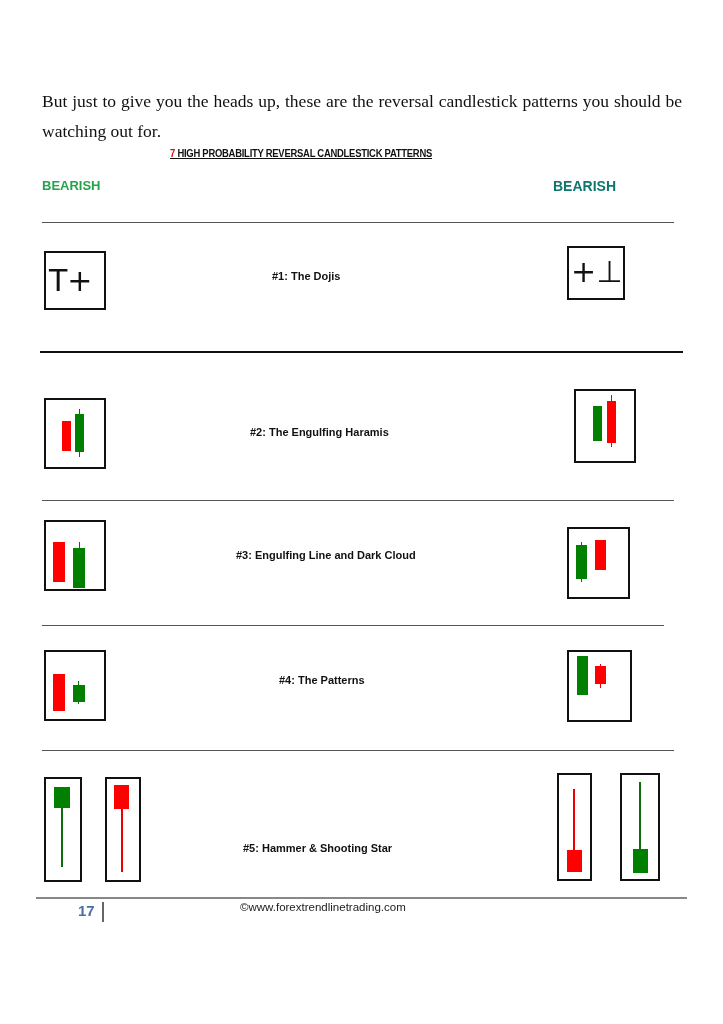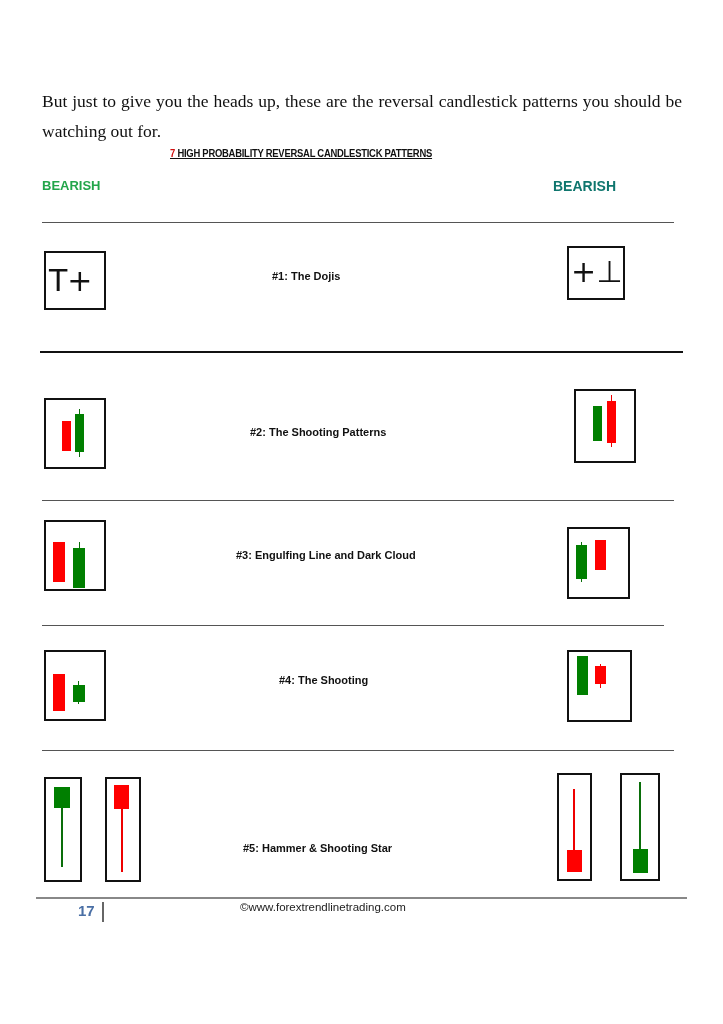"#2: The Shooting Patterns" div.abs { text: Shooting Patterns -> Engulfing Haramis }
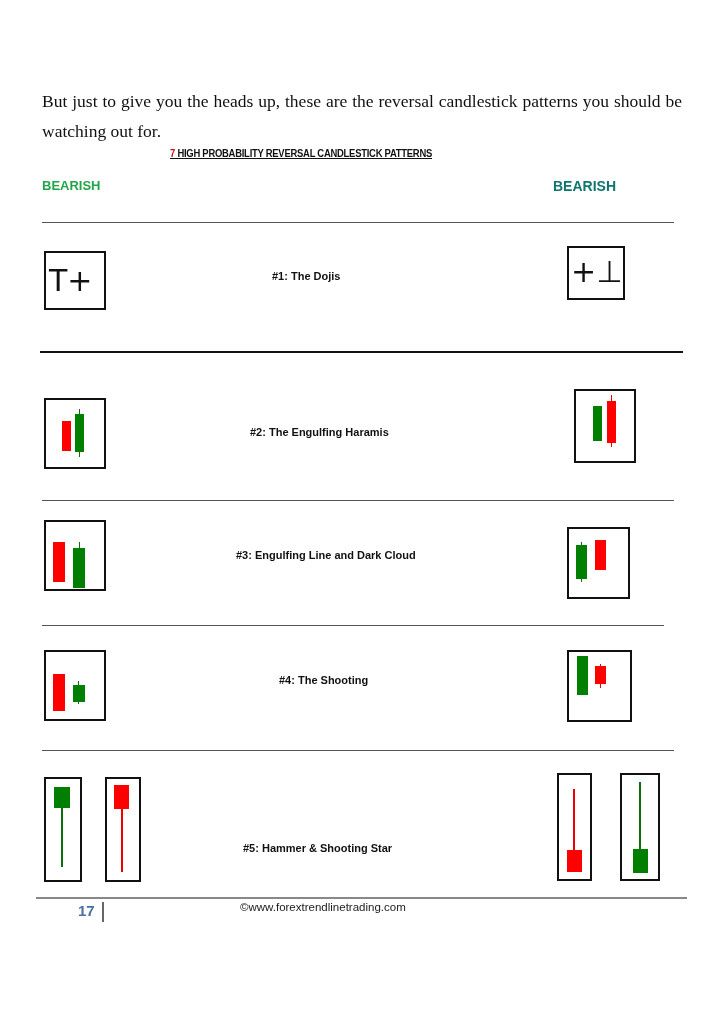"#4: The Shooting" div.abs { text: Shooting -> Patterns }
